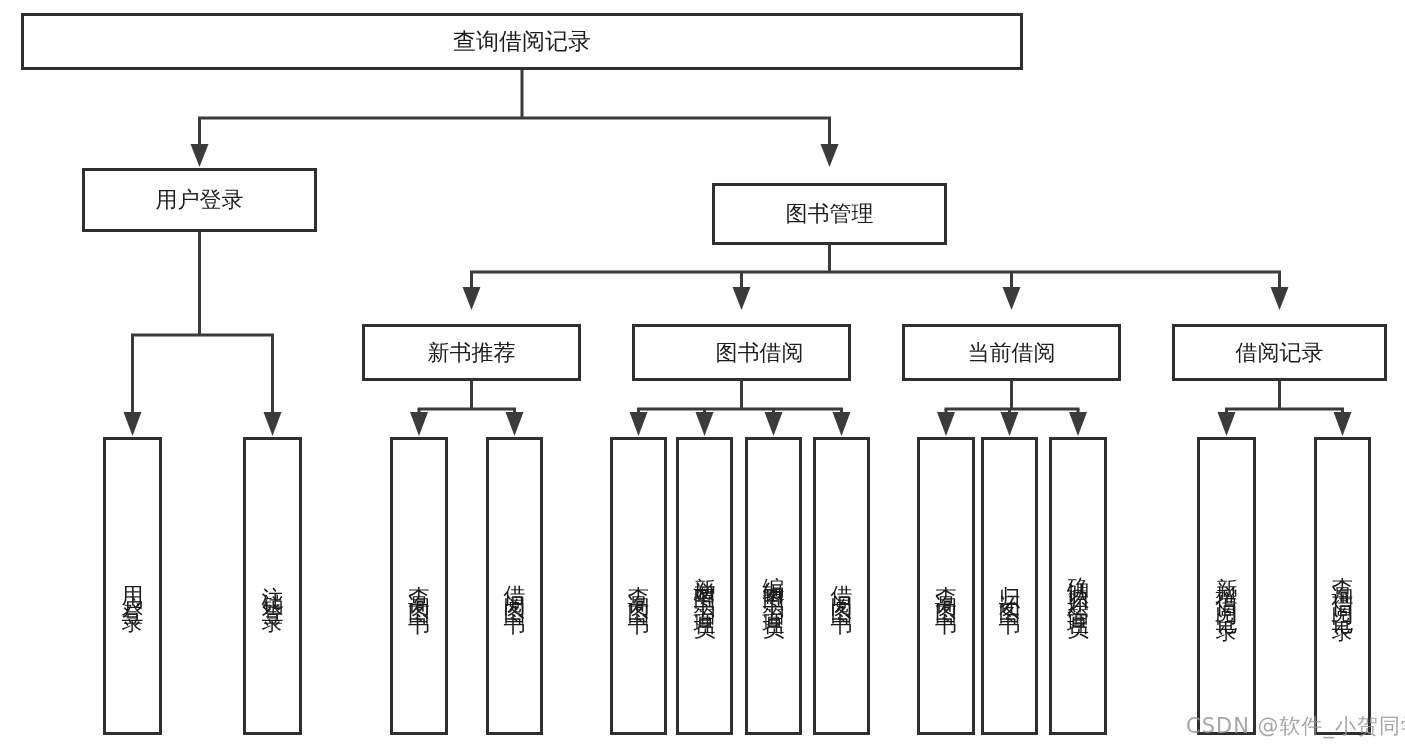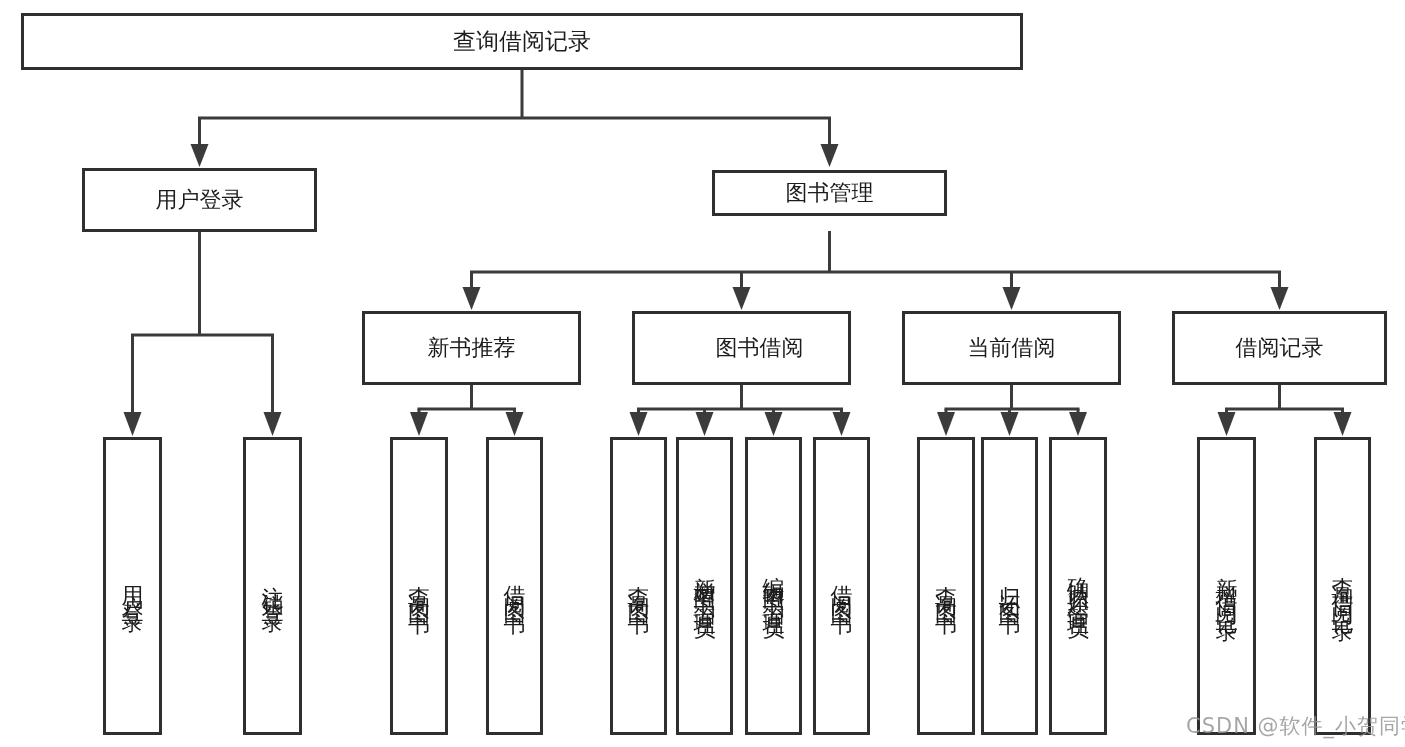"图书管理" .l2b { height: 46px -> 62px; top: 170px -> 183px }
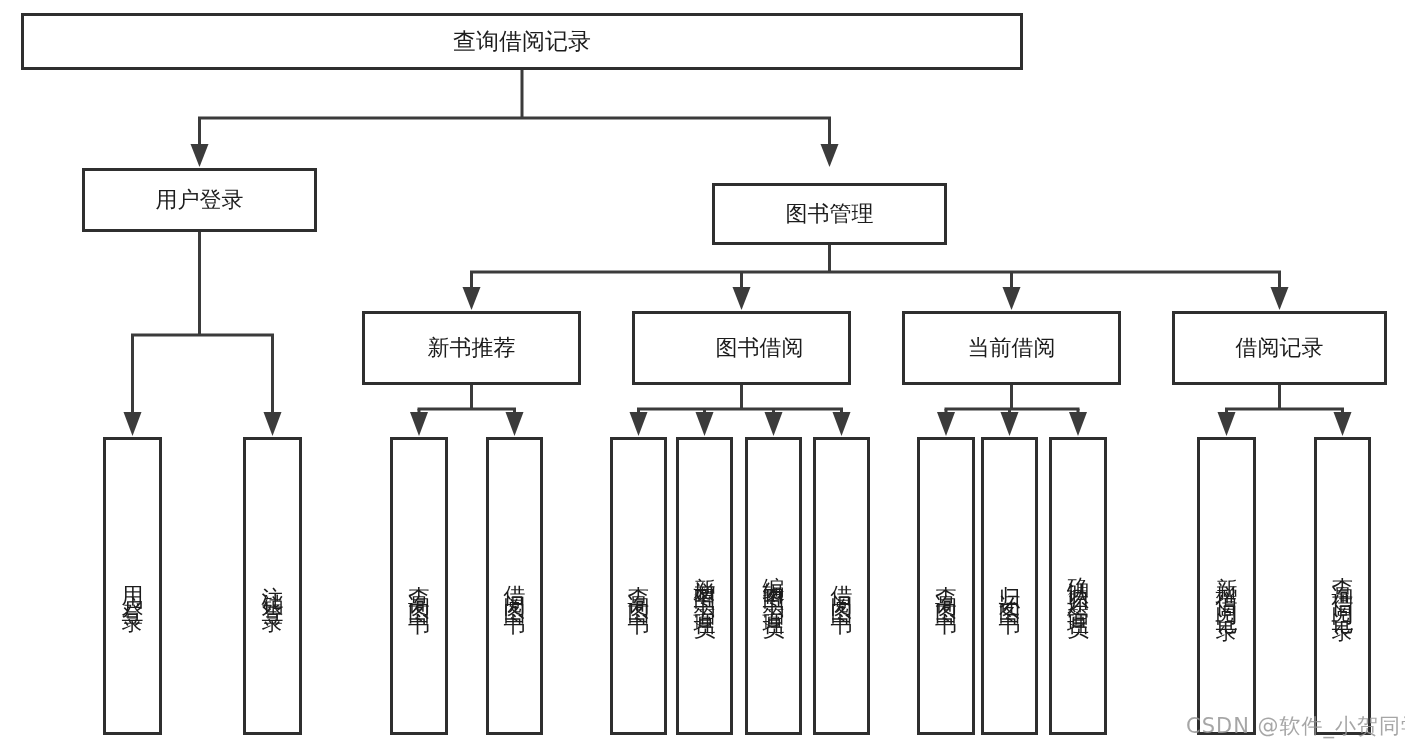"新书推荐" .l3 { height: 74px -> 57px; top: 311px -> 324px }
